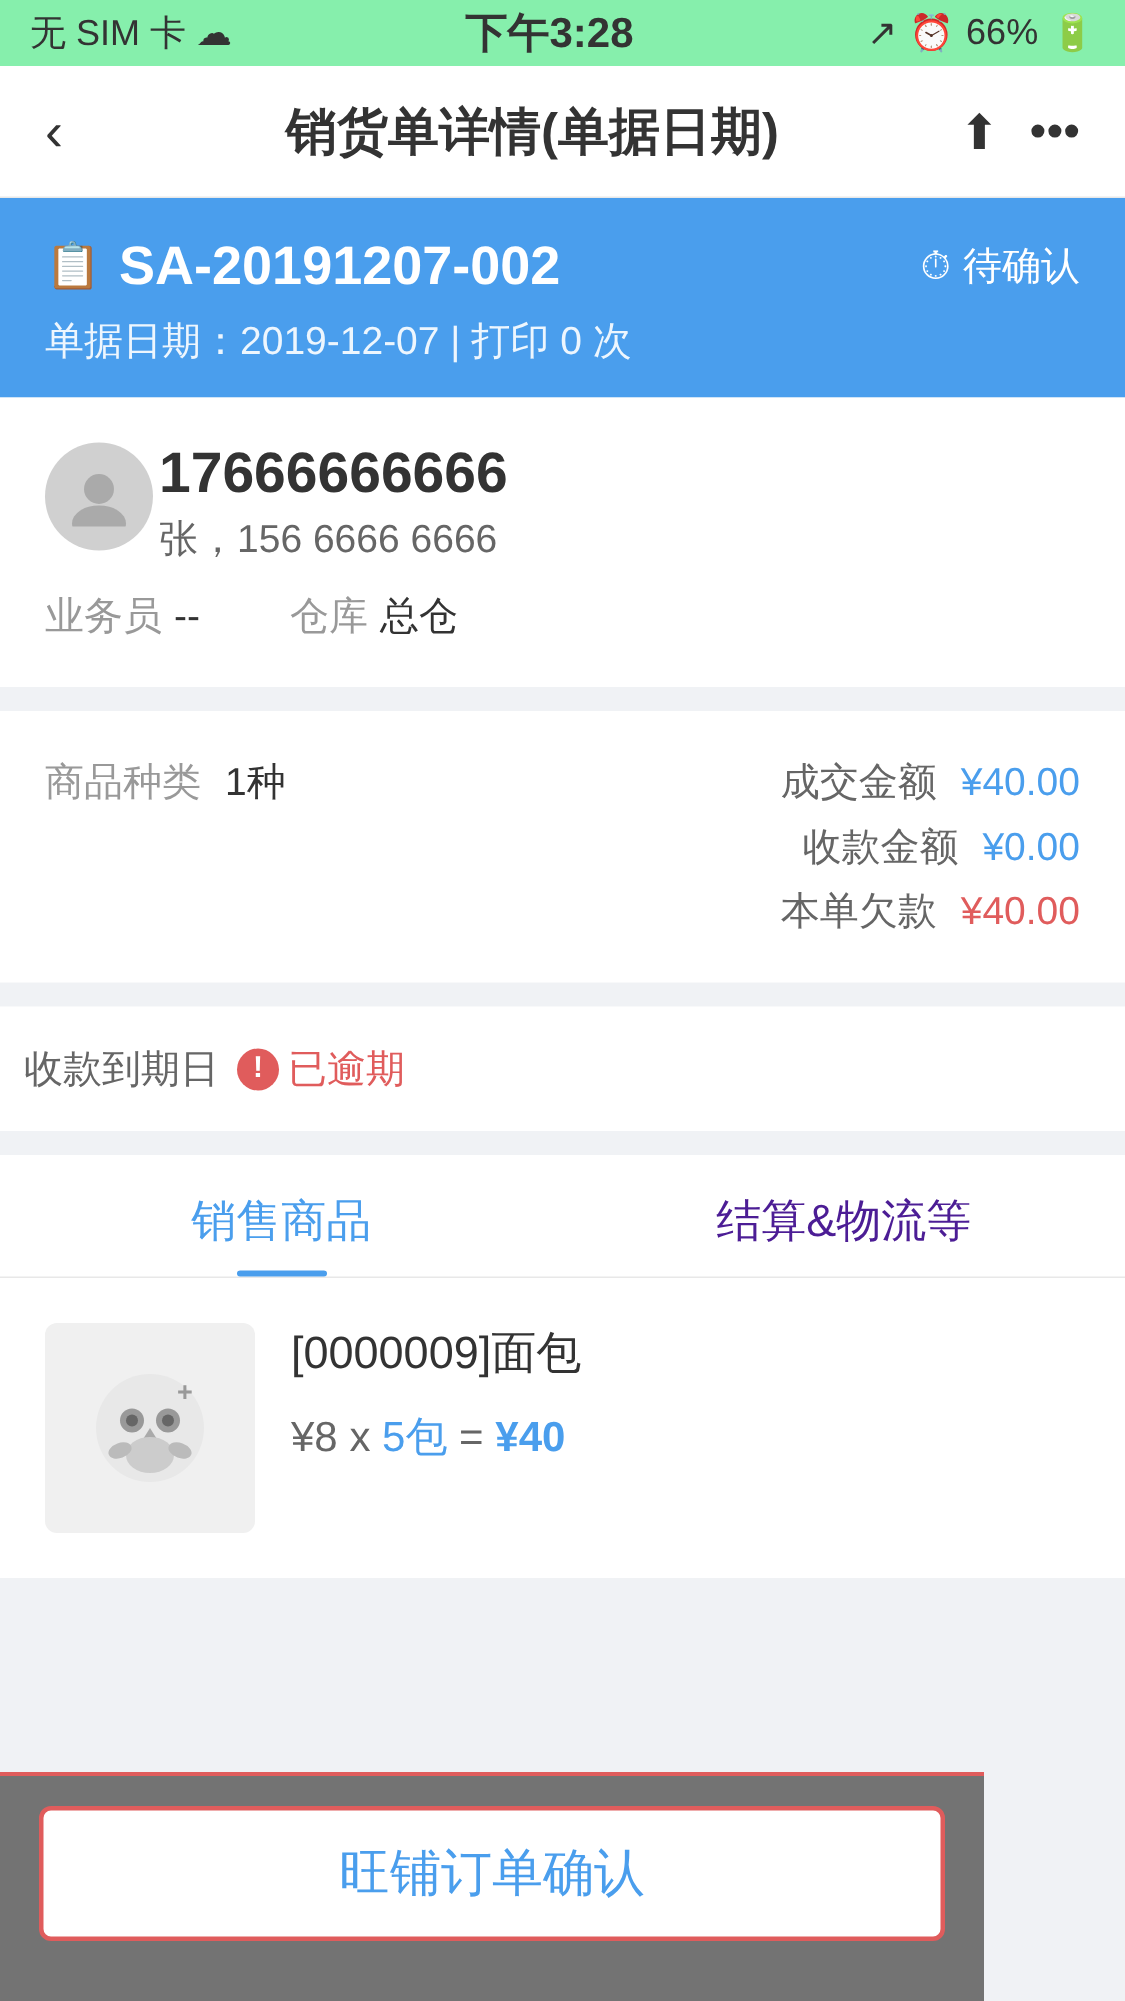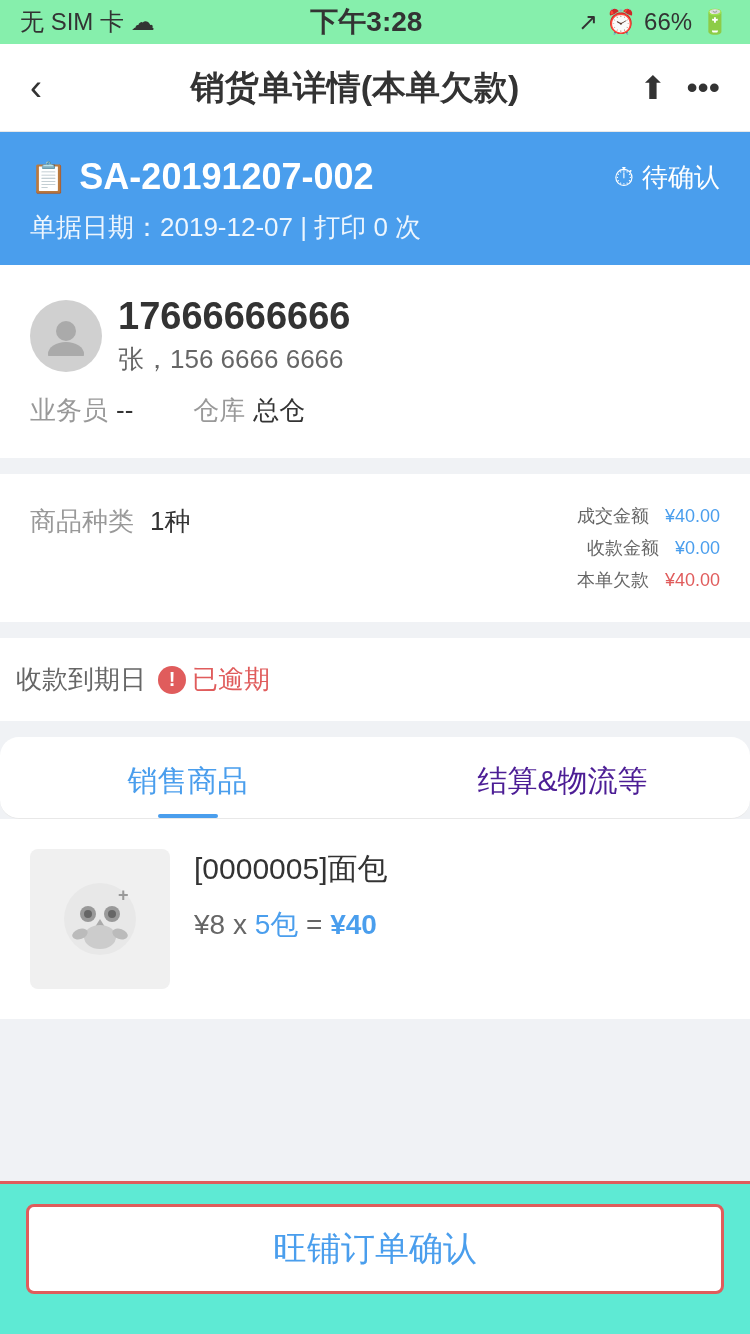"销货单详情(本单欠款)" div.nav-title { text: 本单欠款 -> 单据日期 }
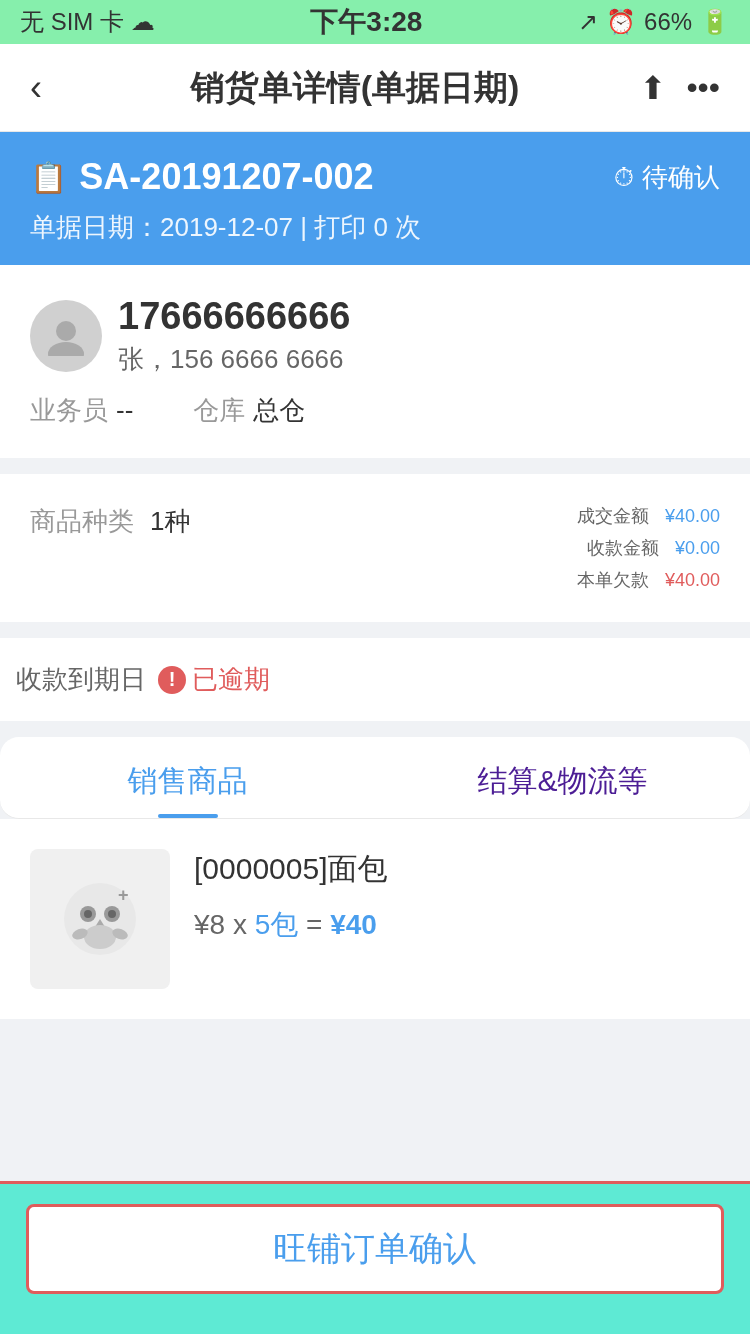"17666666666" .customer-header { align-items: center -> none; gap: 16px -> 4px }
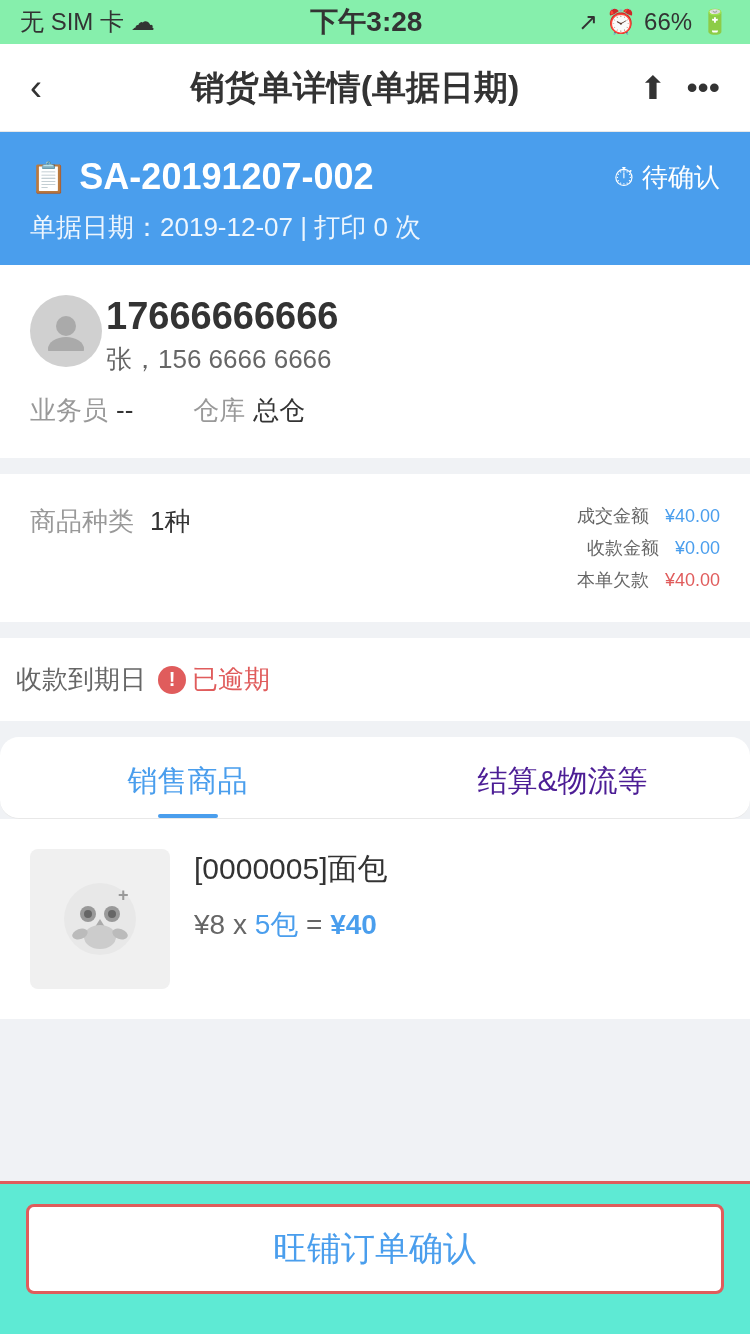"成交金额" .stat-row { font-size: 18px -> 26px }
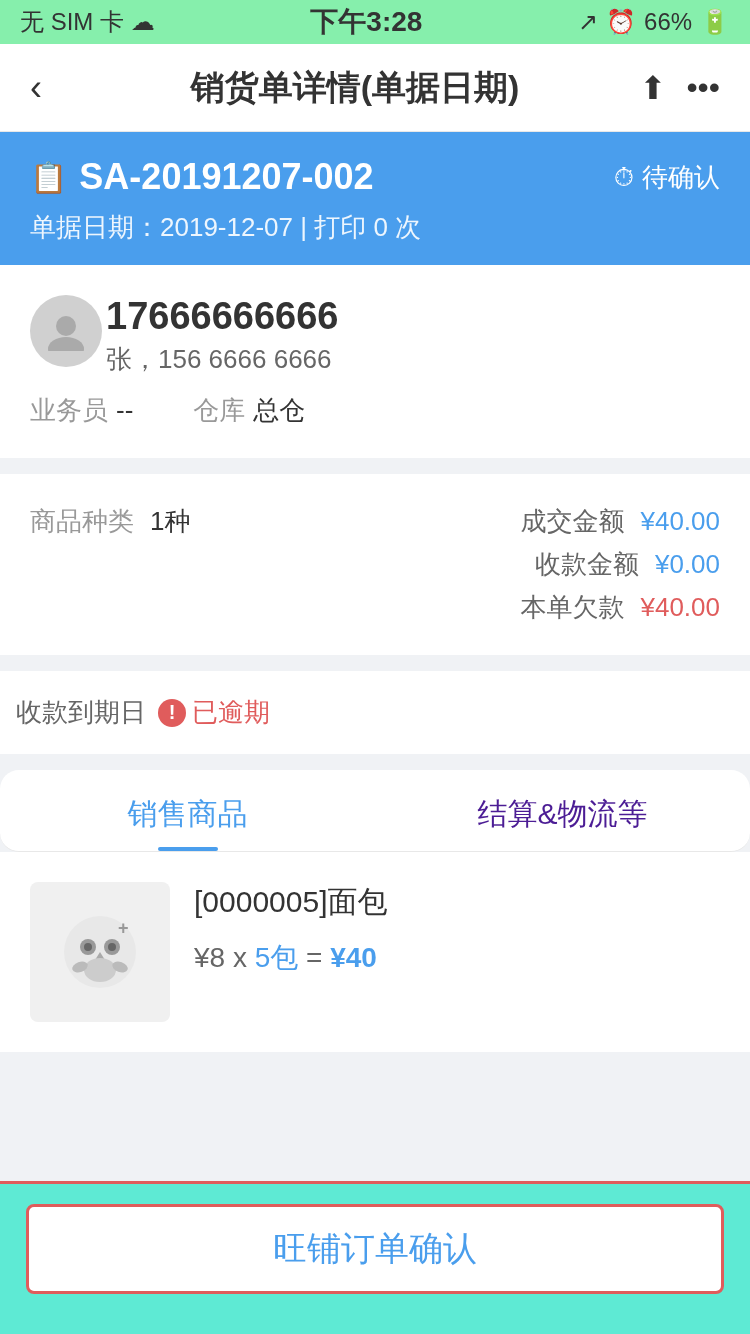"销售商品" .tabs-section { border-radius: 19px -> none }
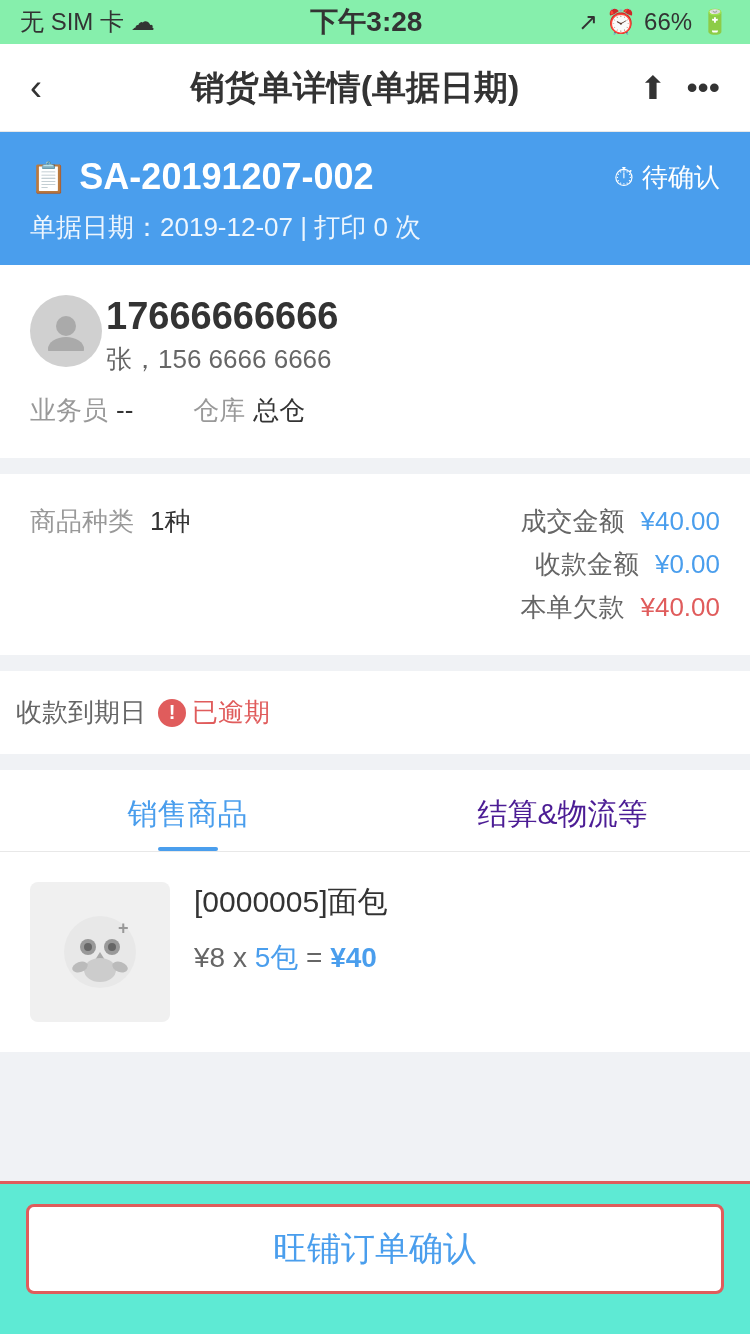"[0000005]面包" div.product-name { text: 0000005 -> 0000009 }
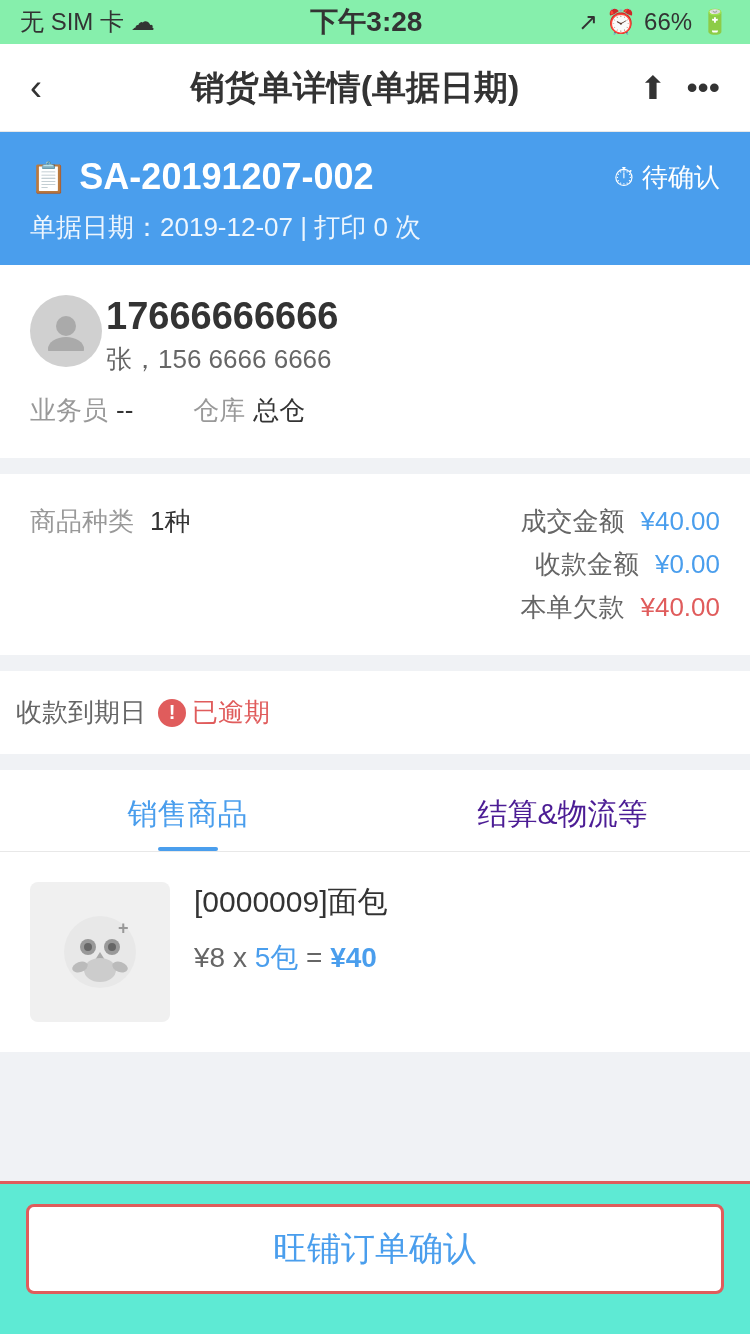"旺铺订单确认" .bottom-bar { background: #5eead4 -> #737373; width: 750px -> 656px }
